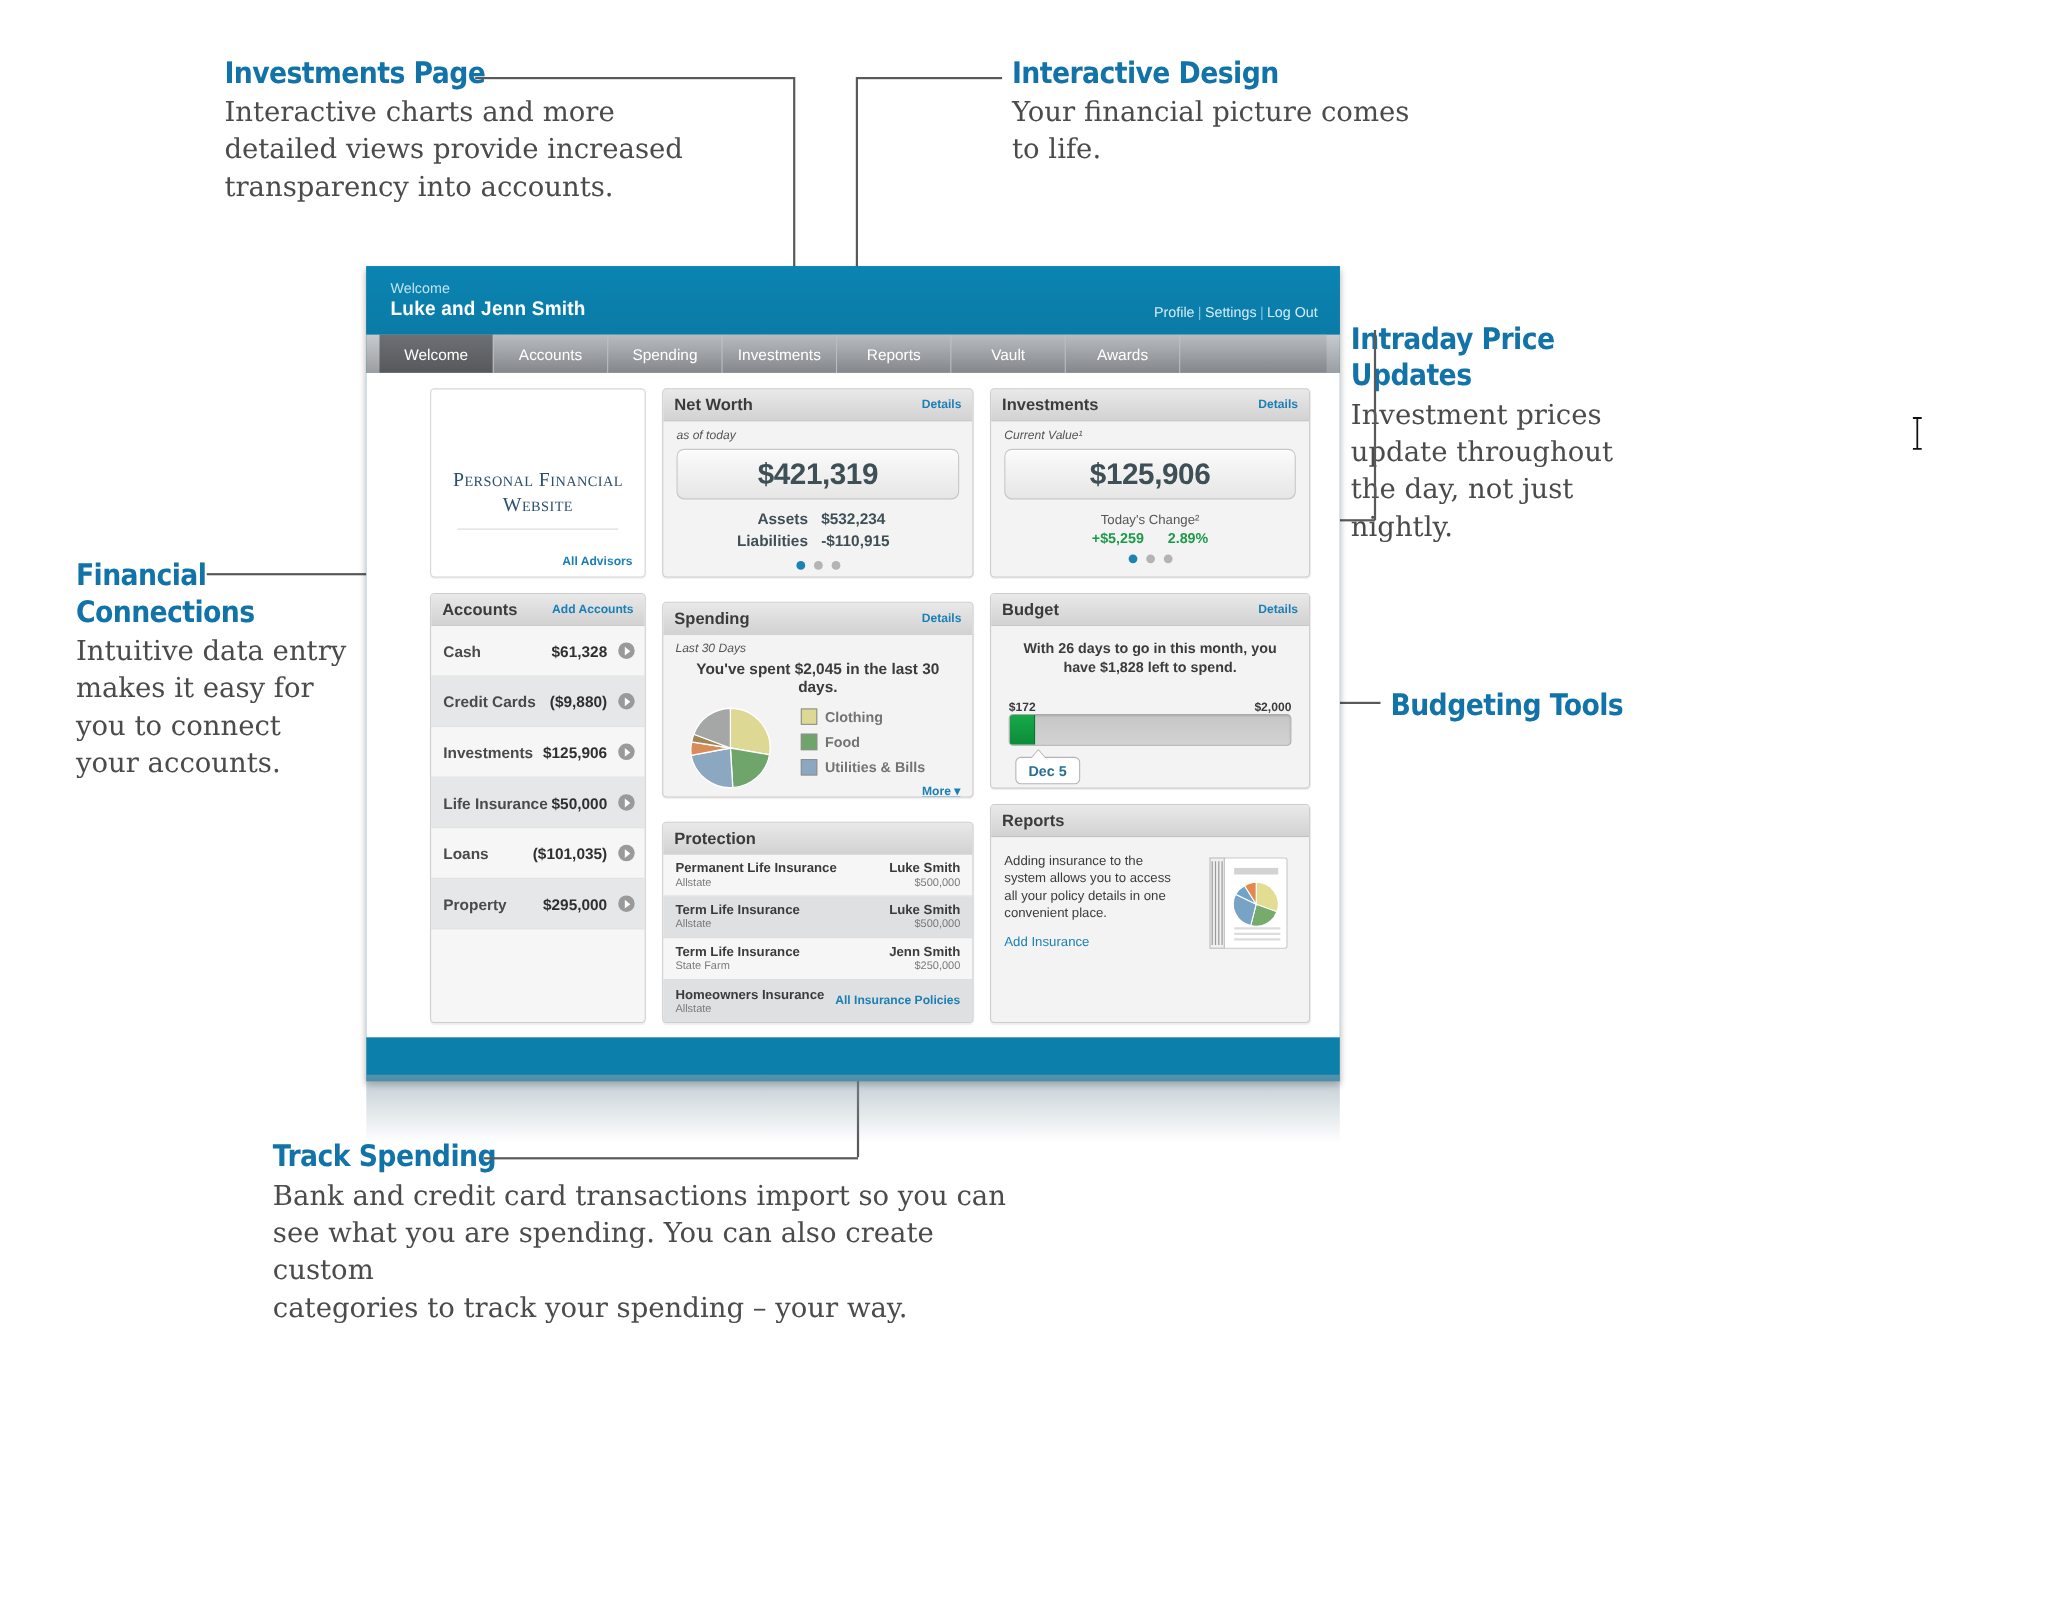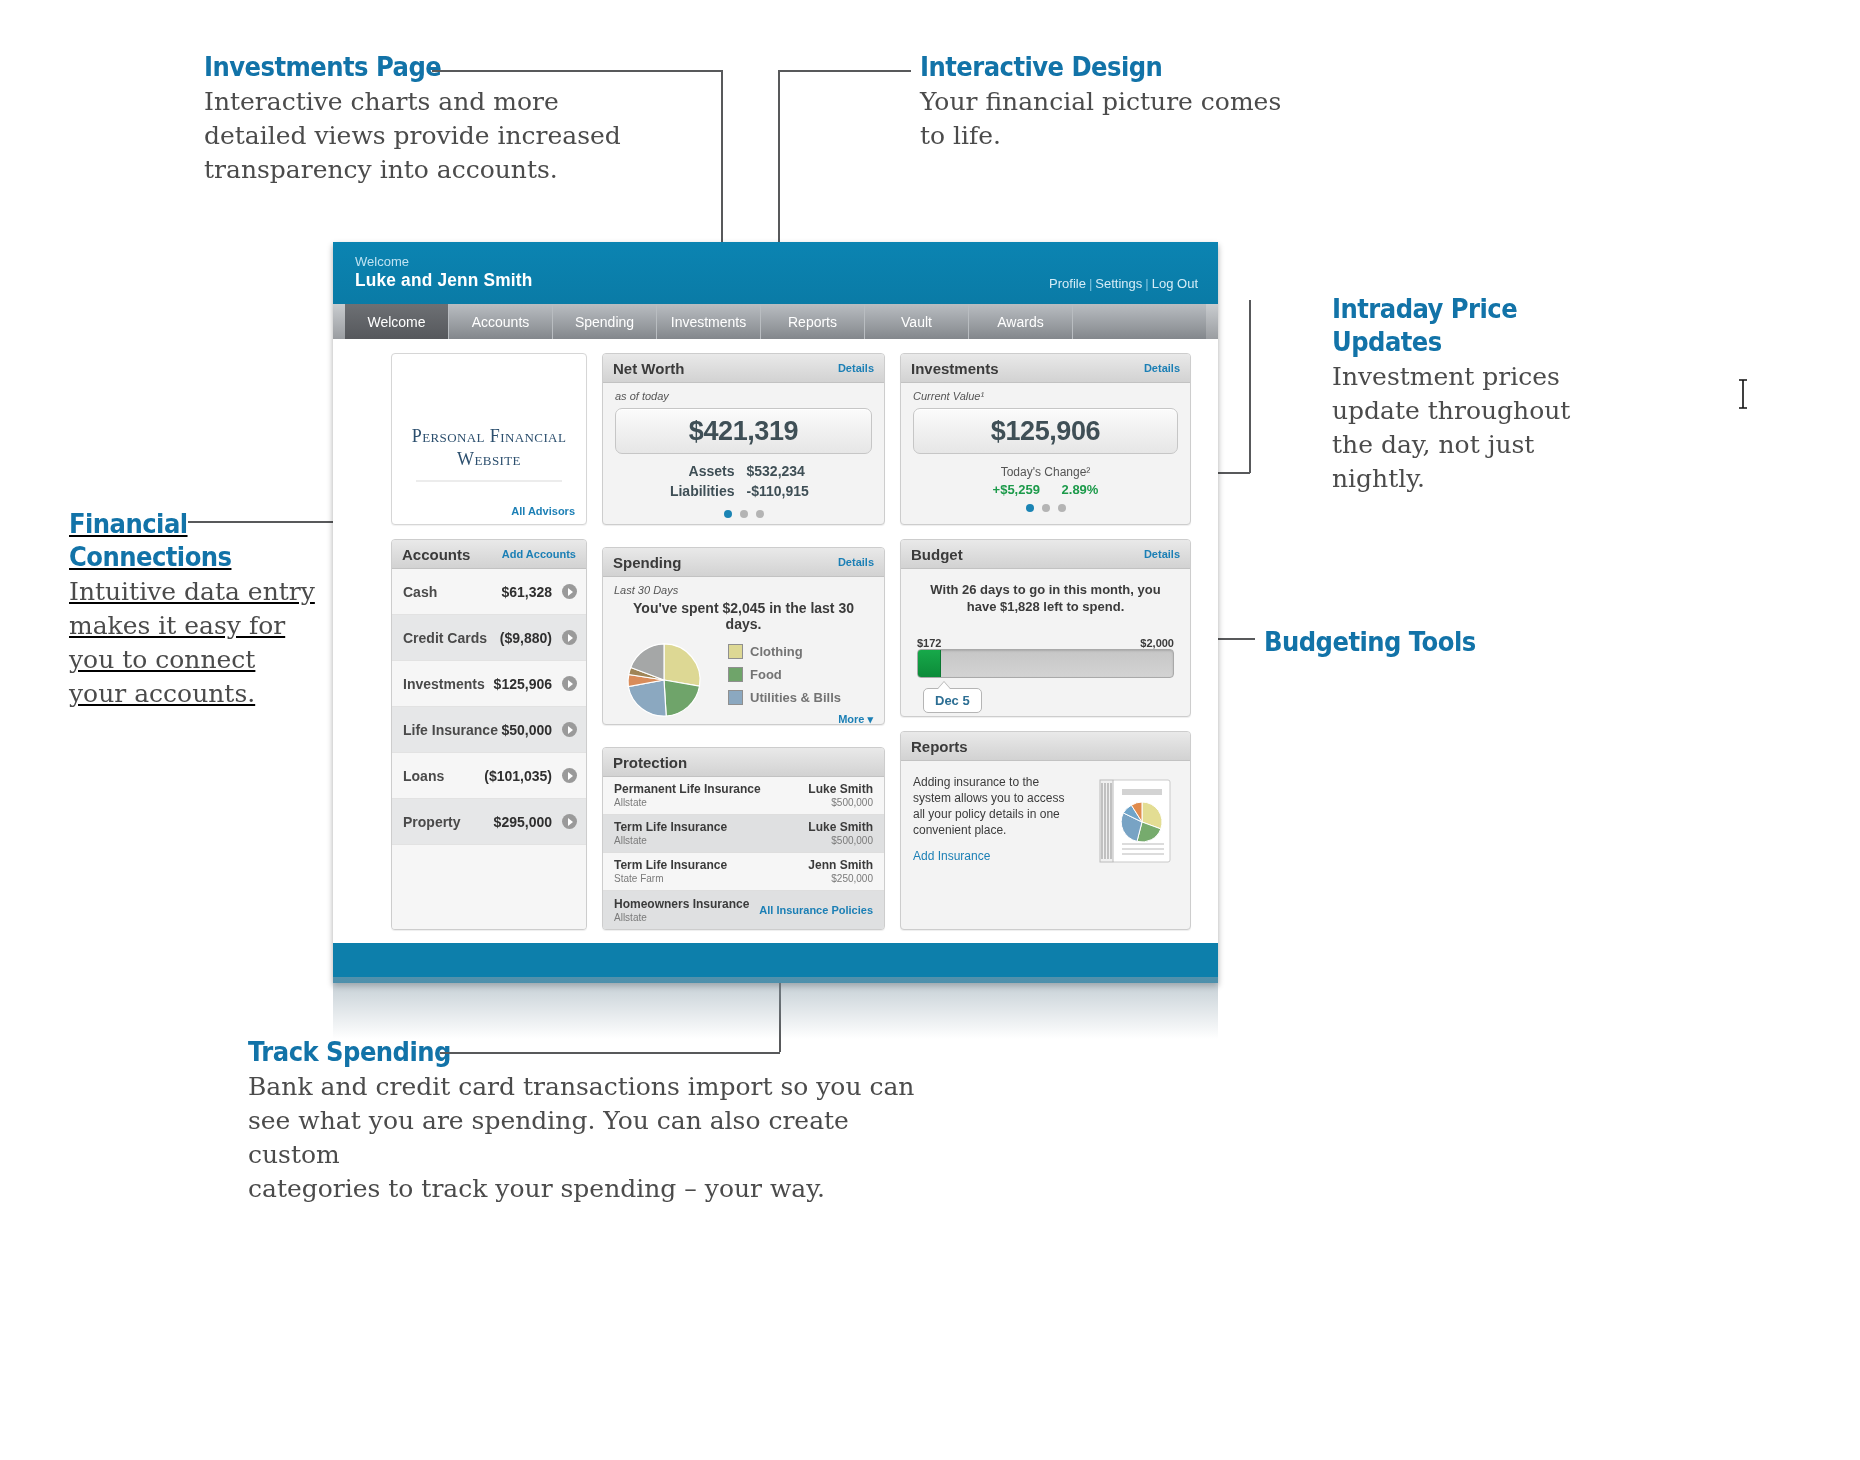"Intraday Price" div.callout { left: 1332px -> 1228px }
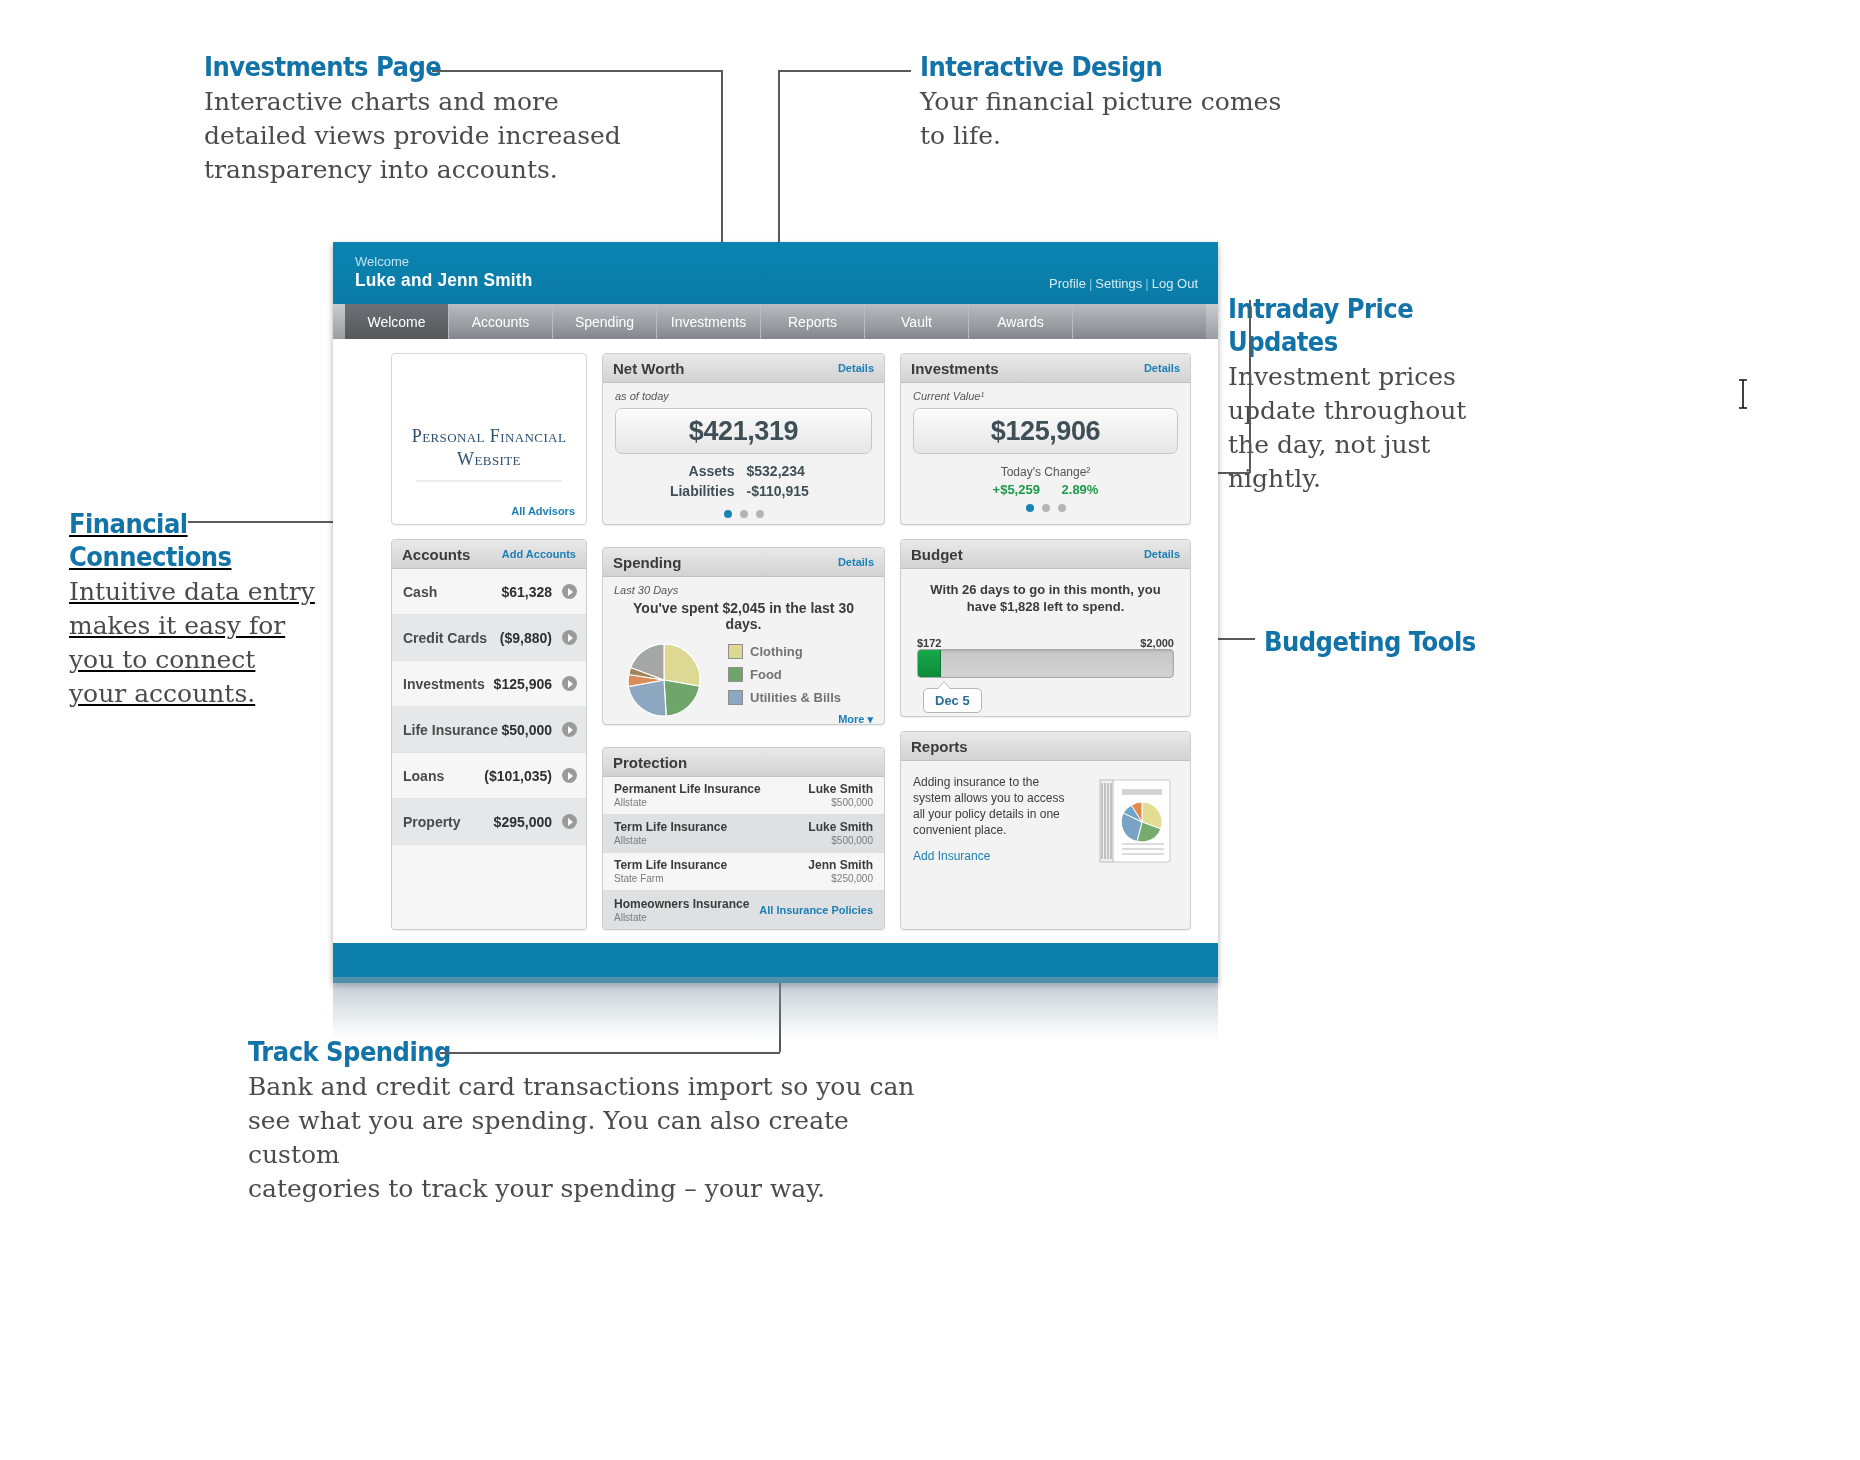"Financial" div.callout { text-decoration: underline -> none }
